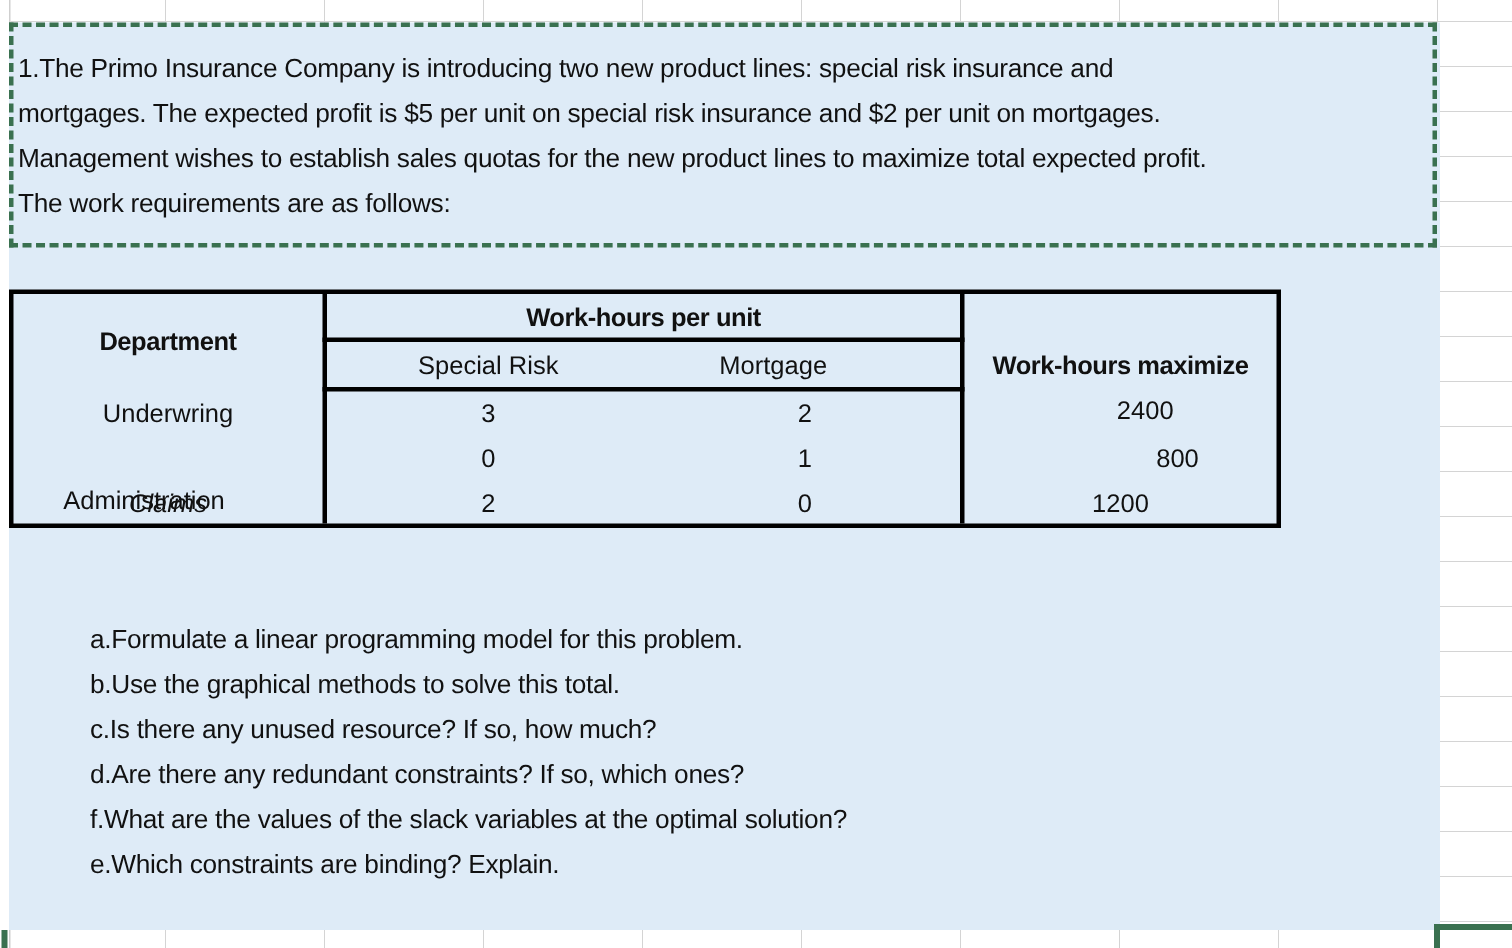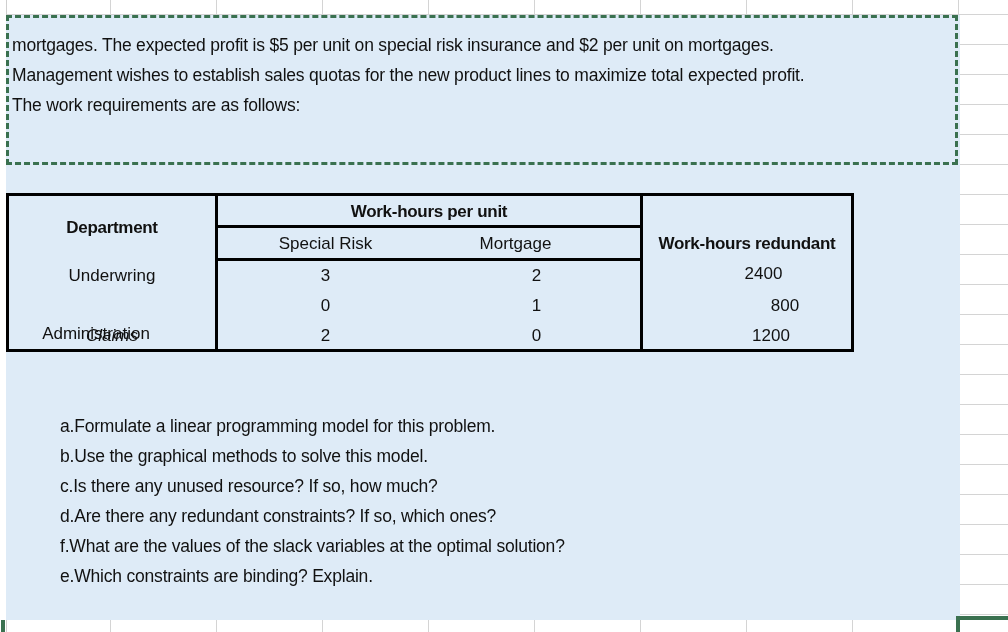"1.The Primo Insurance Company is" p { html: none -> <p>1.The Primo Insurance Company is introducing two new product lines: special risk insurance and</p> }
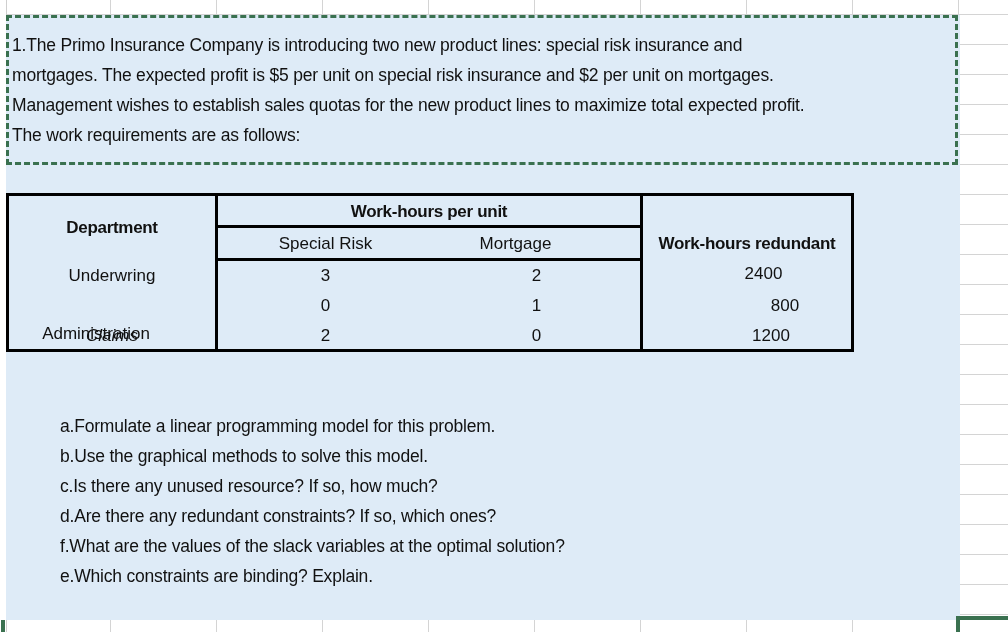"Work-hours redundant" div.cell { text: redundant -> maximize }
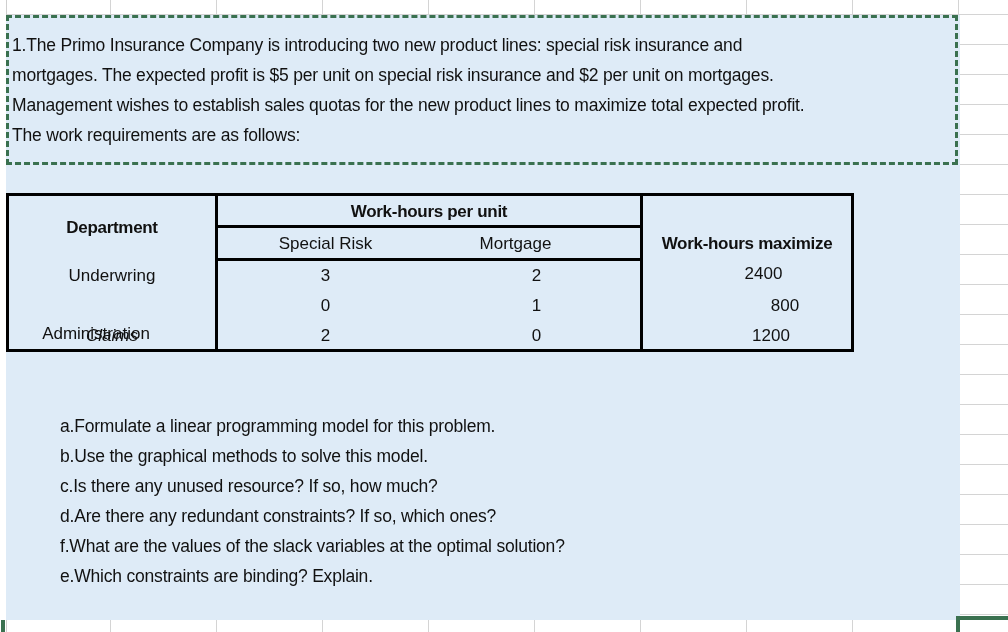"1200" div.cell { padding-left: 24px -> none }
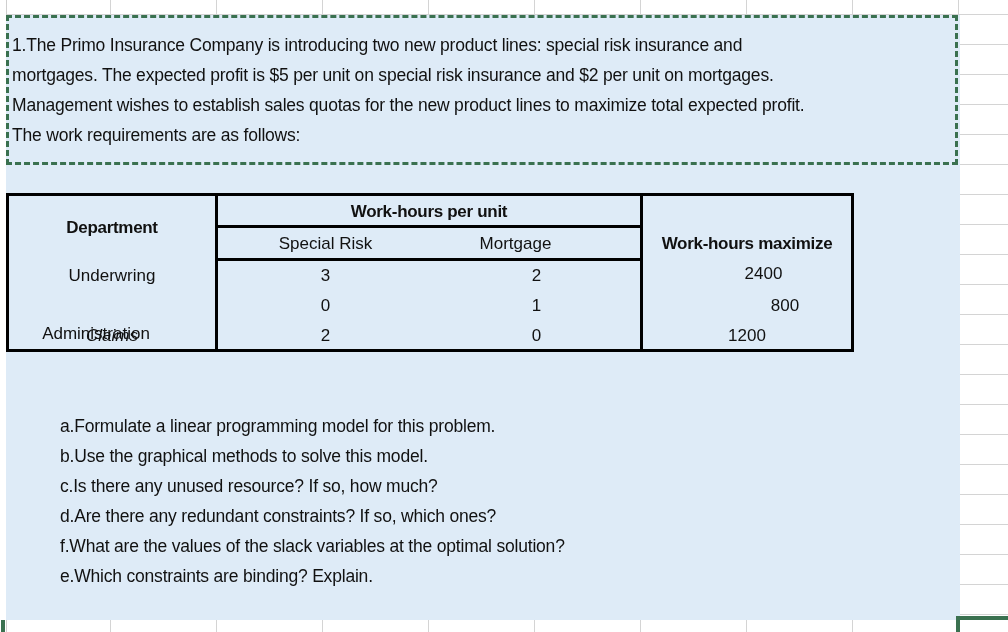"b.Use the graphical methods to" p { text: model -> total }
